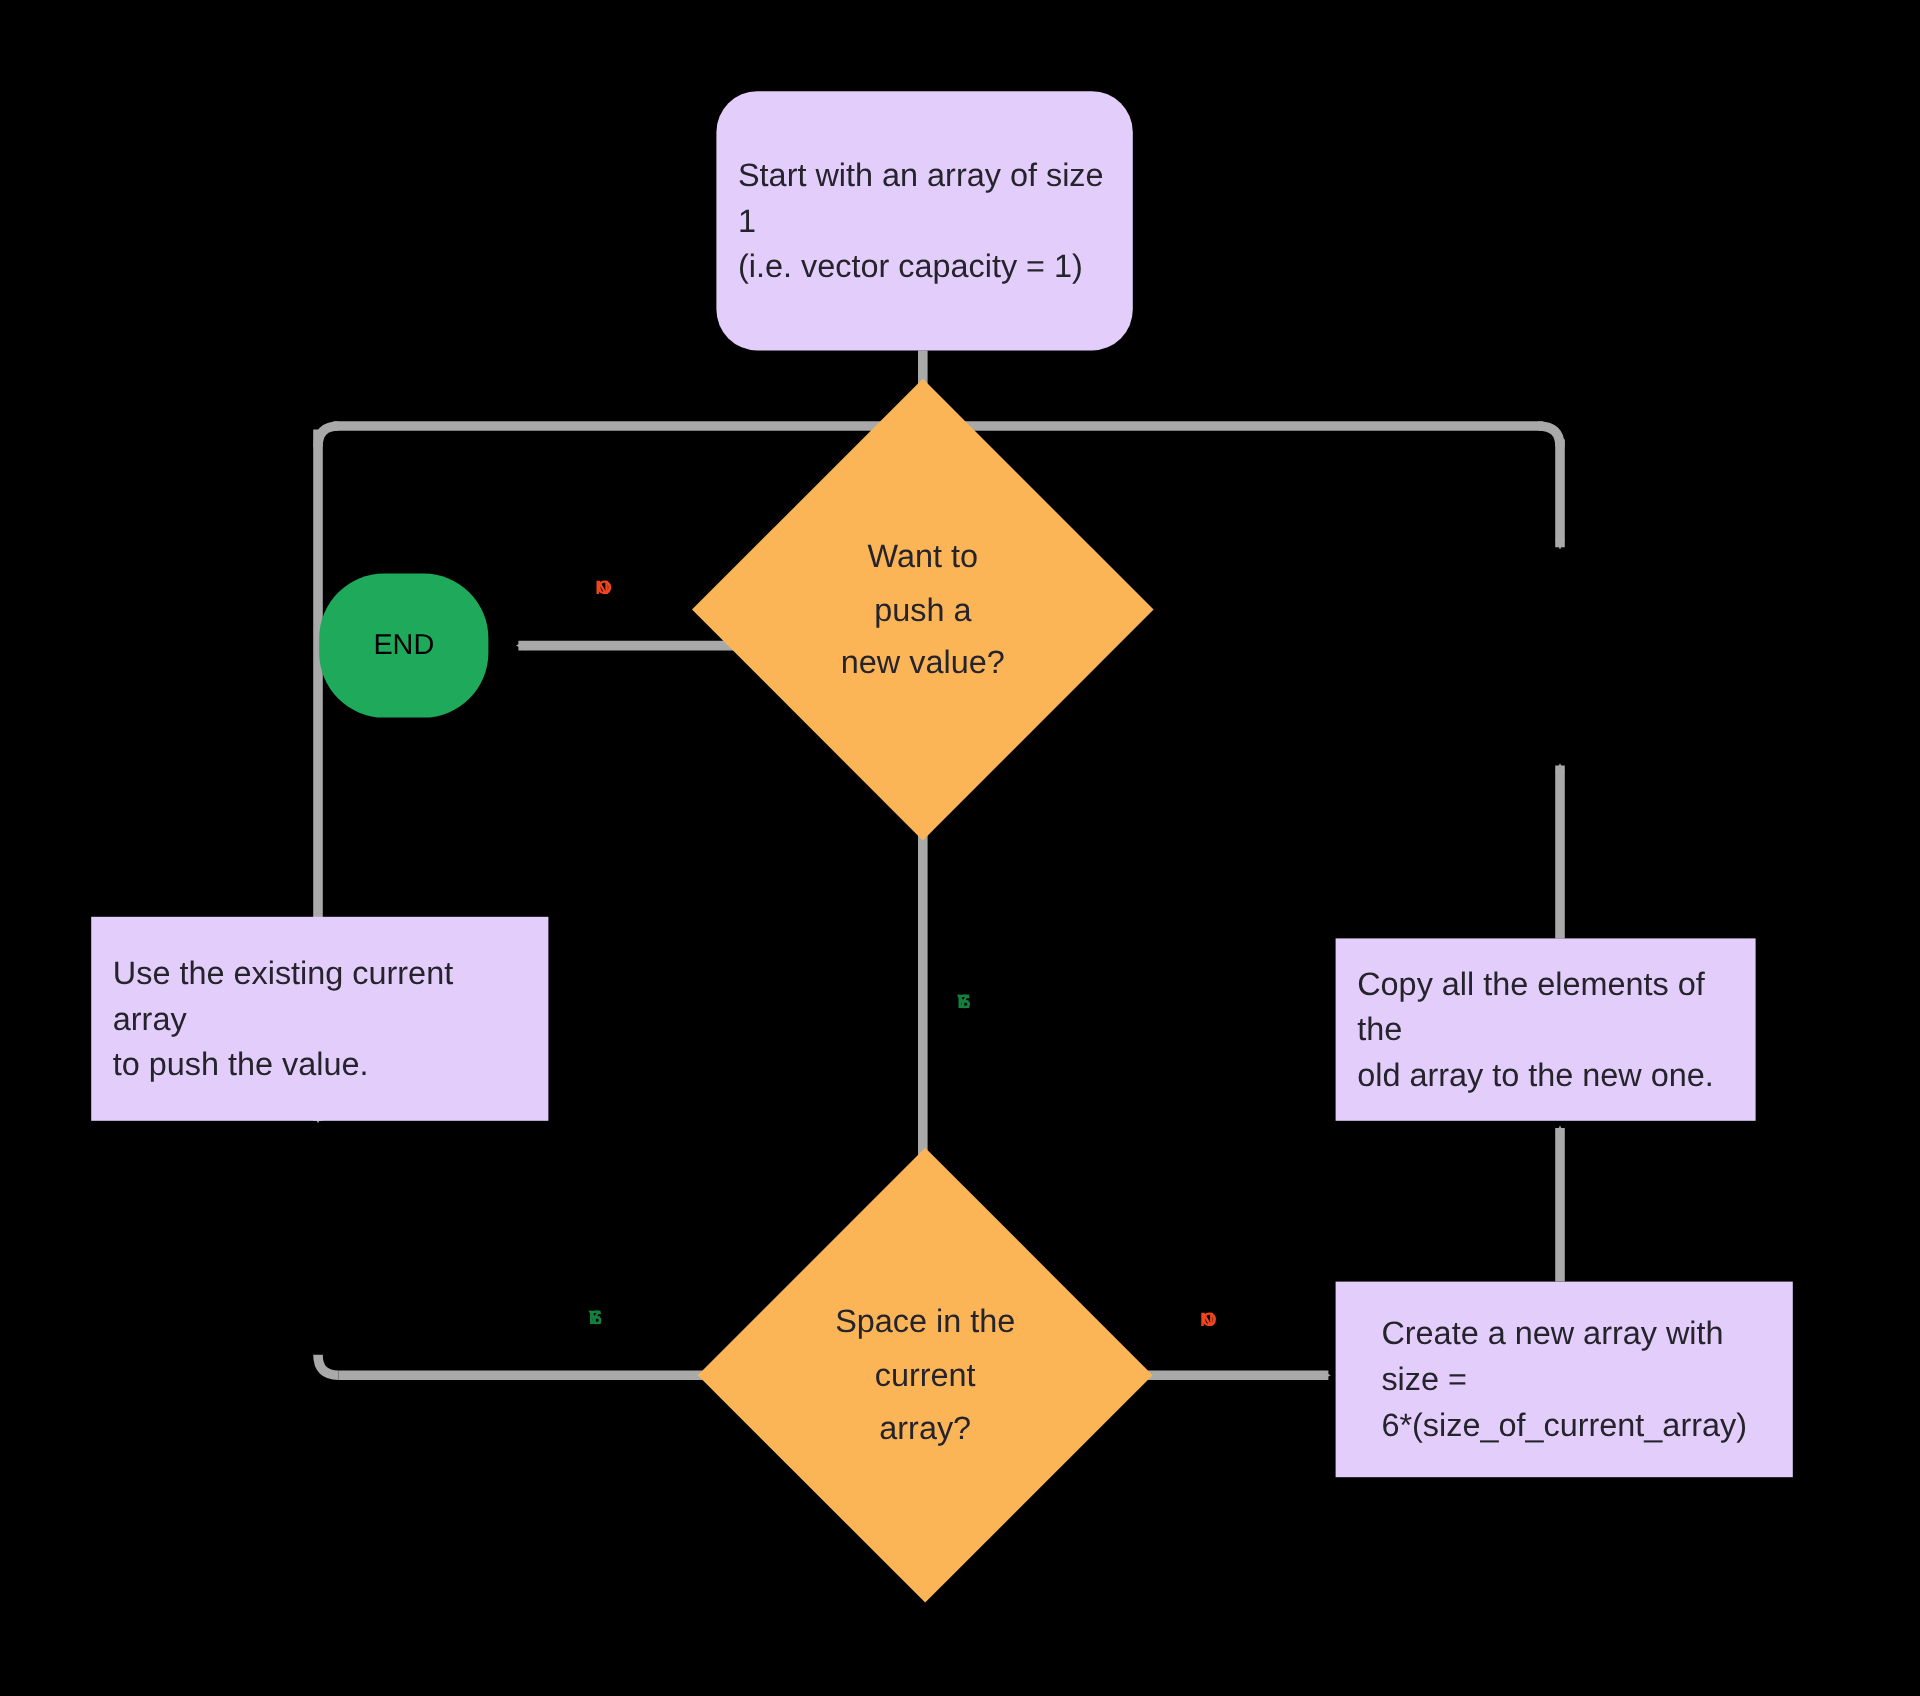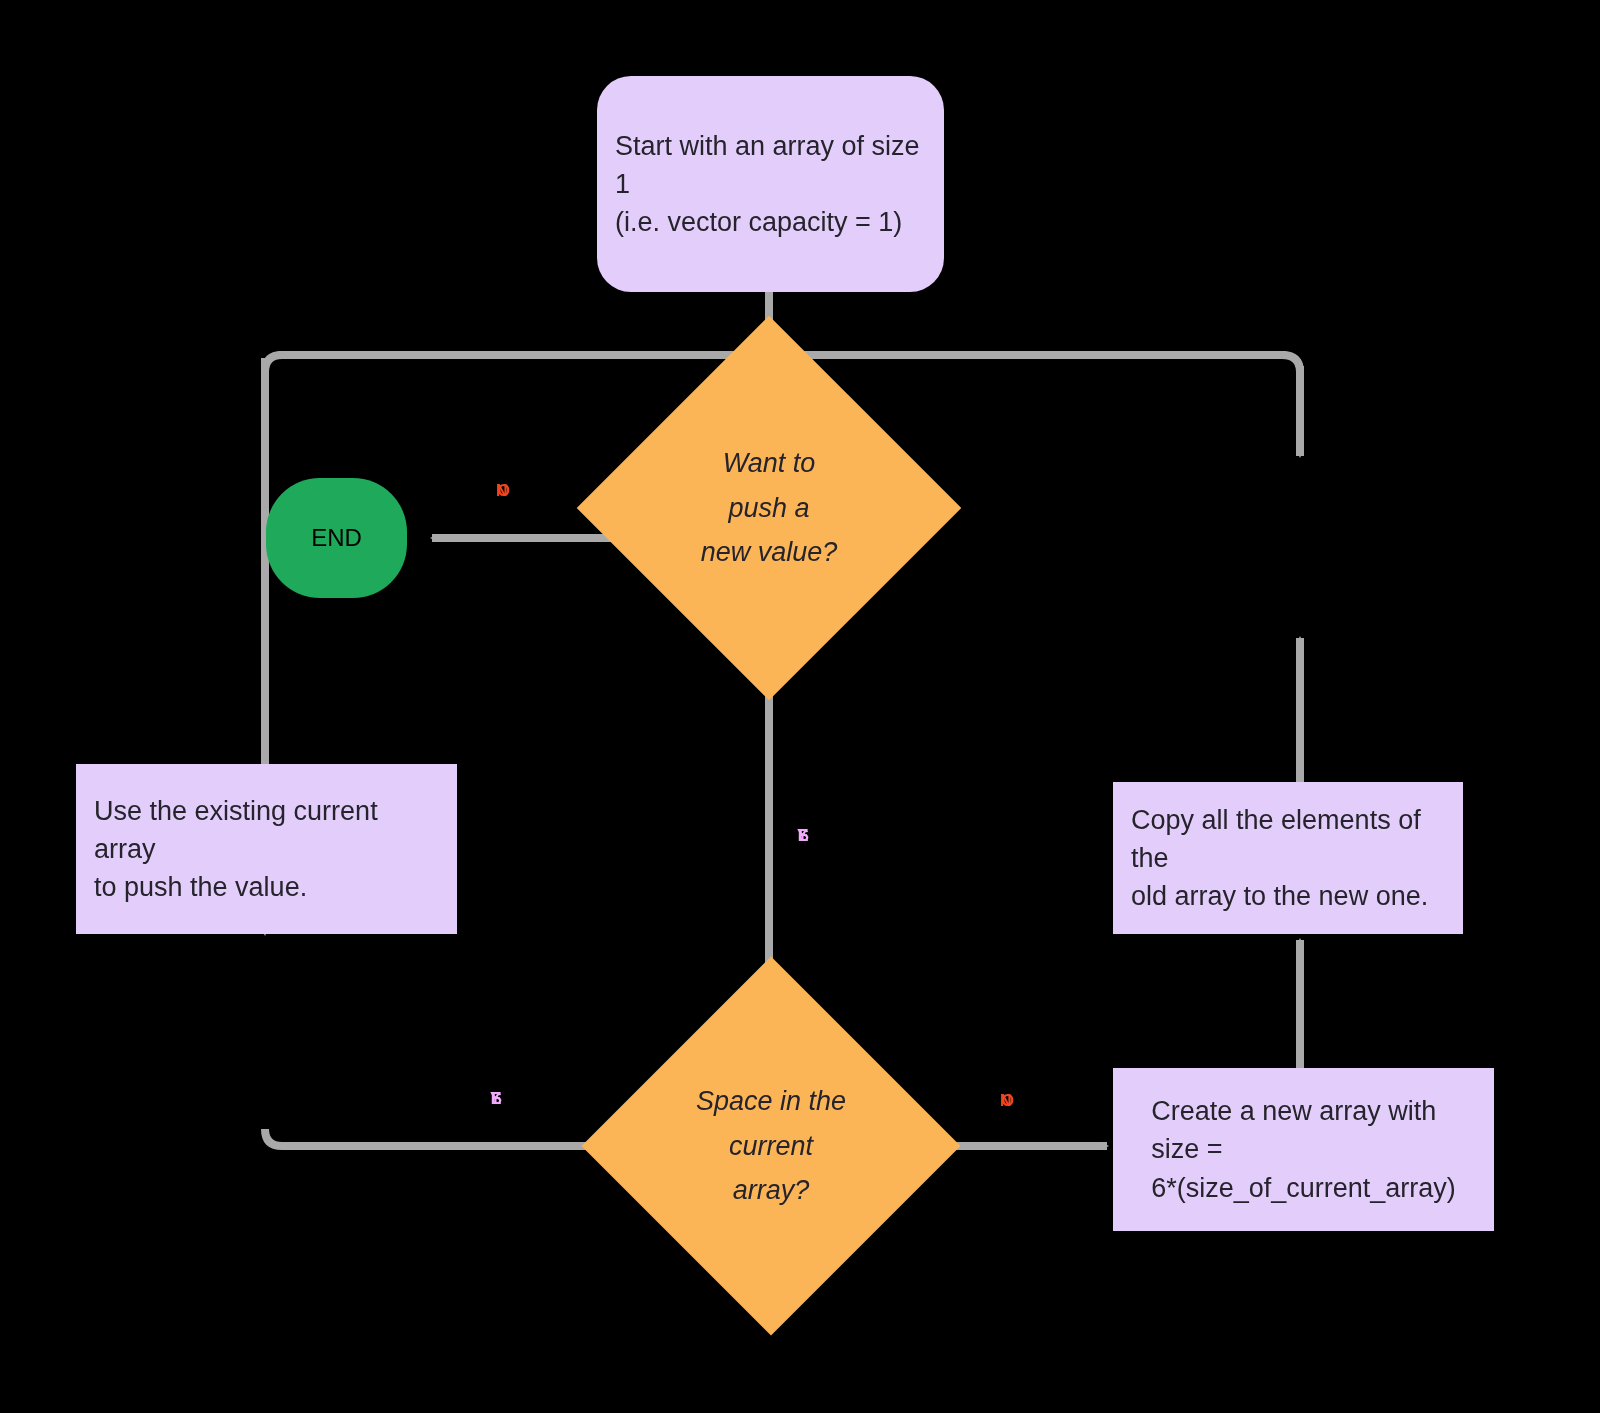"Want to" .diamond .dlabel { font-style: italic -> none }
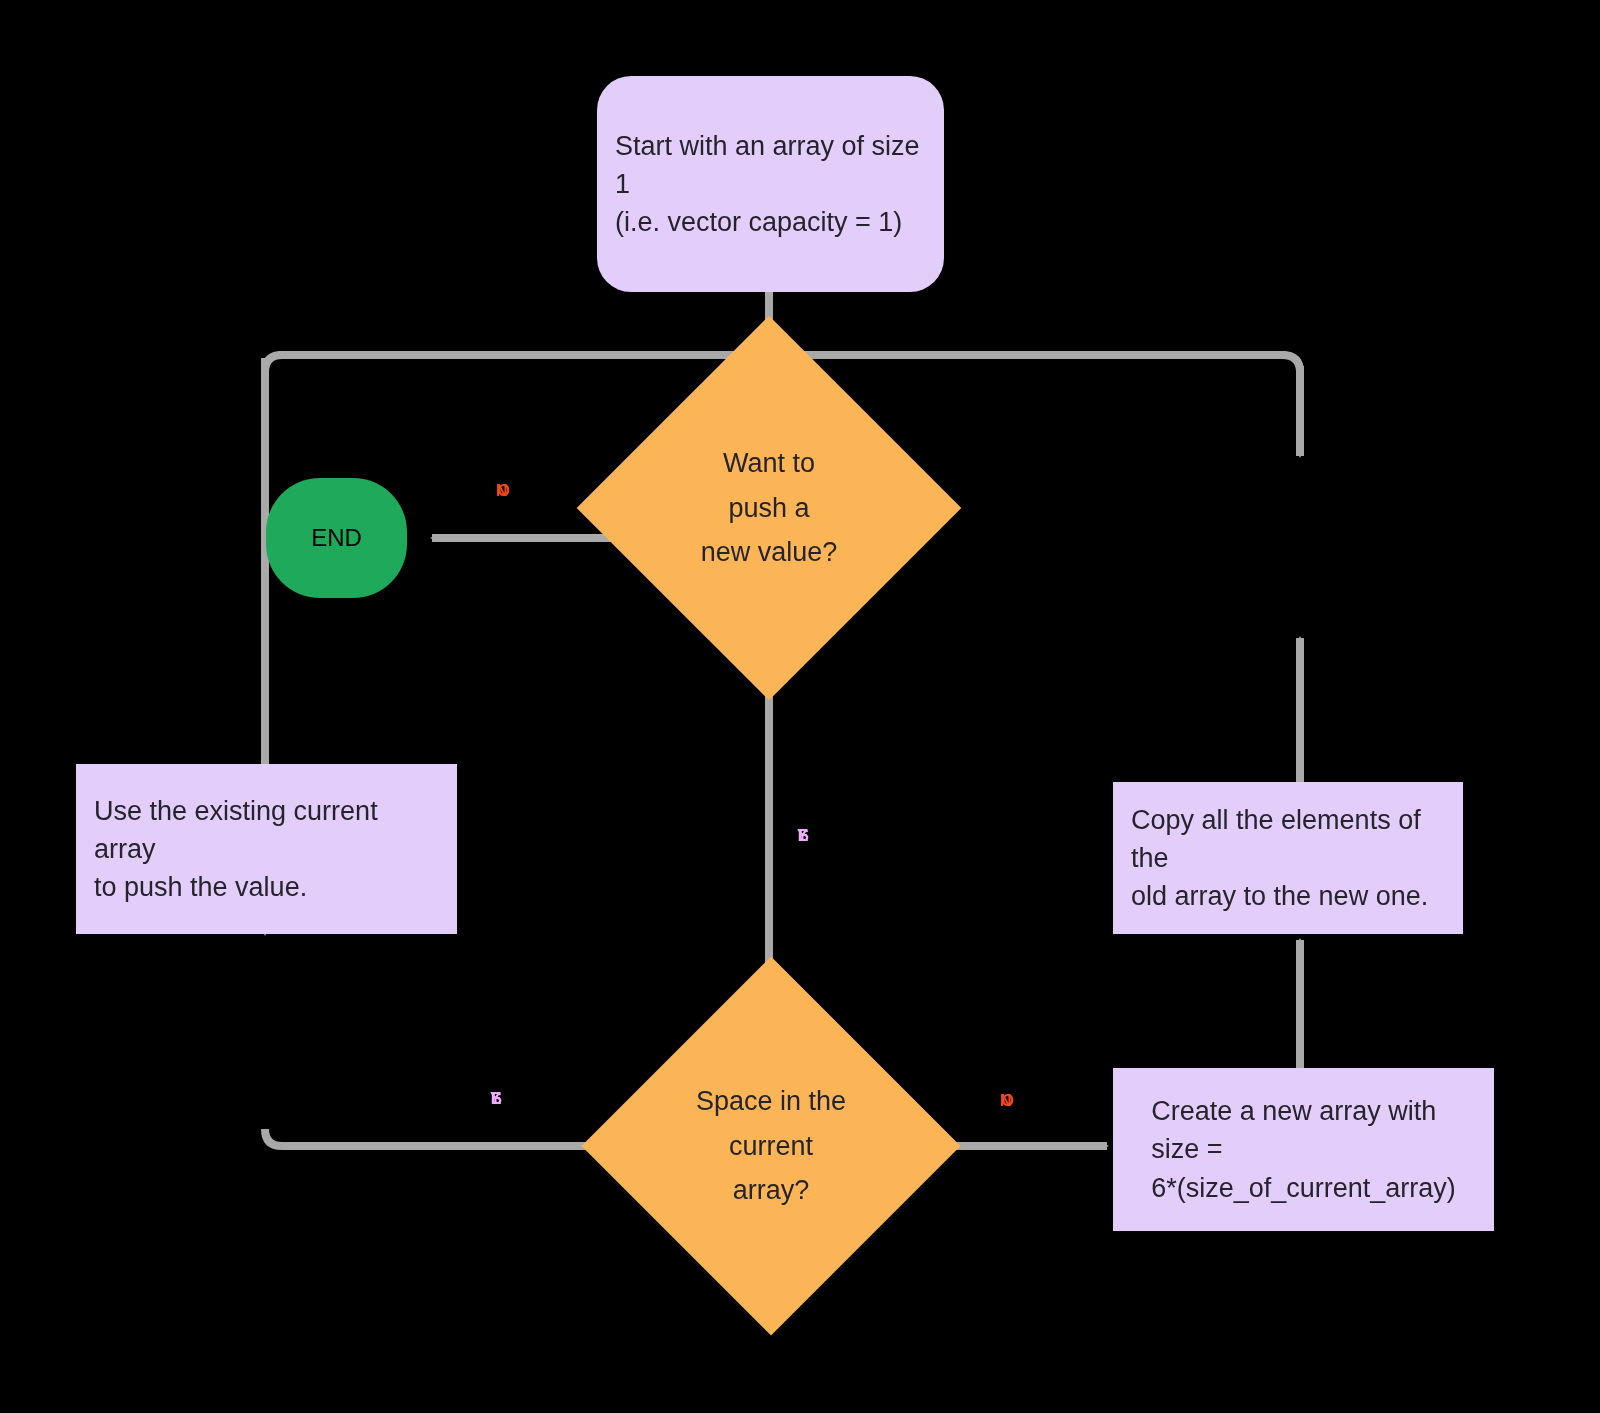"YES" .lbl-yes { color: #f0abfc -> #15803d }
